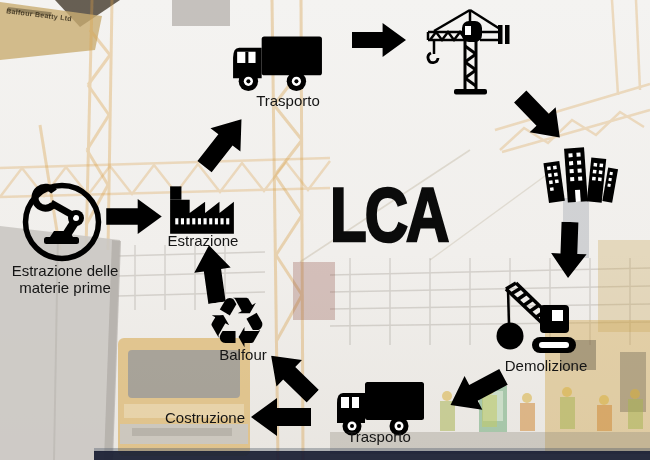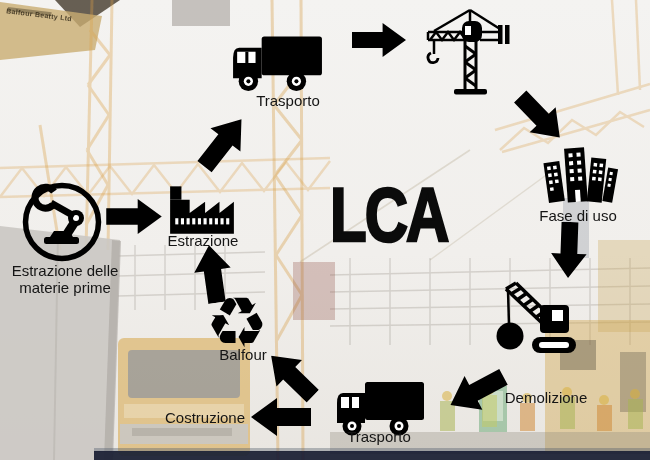"Fase di uso" div.stage-label { html: <div>Fase di uso</div> -> none }
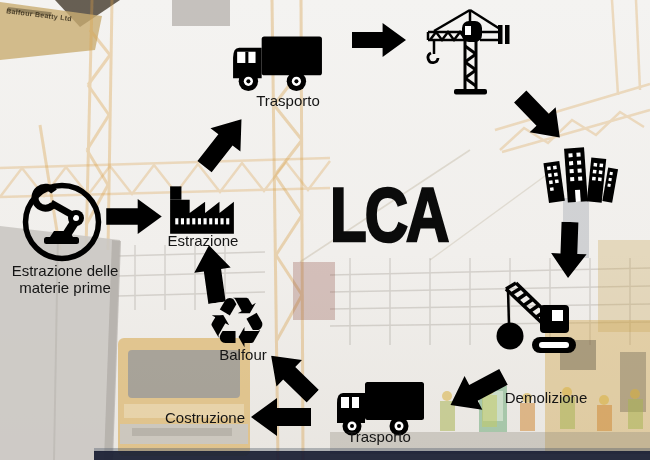"Demolizione" div.stage-label { margin-top: 32px -> none }
